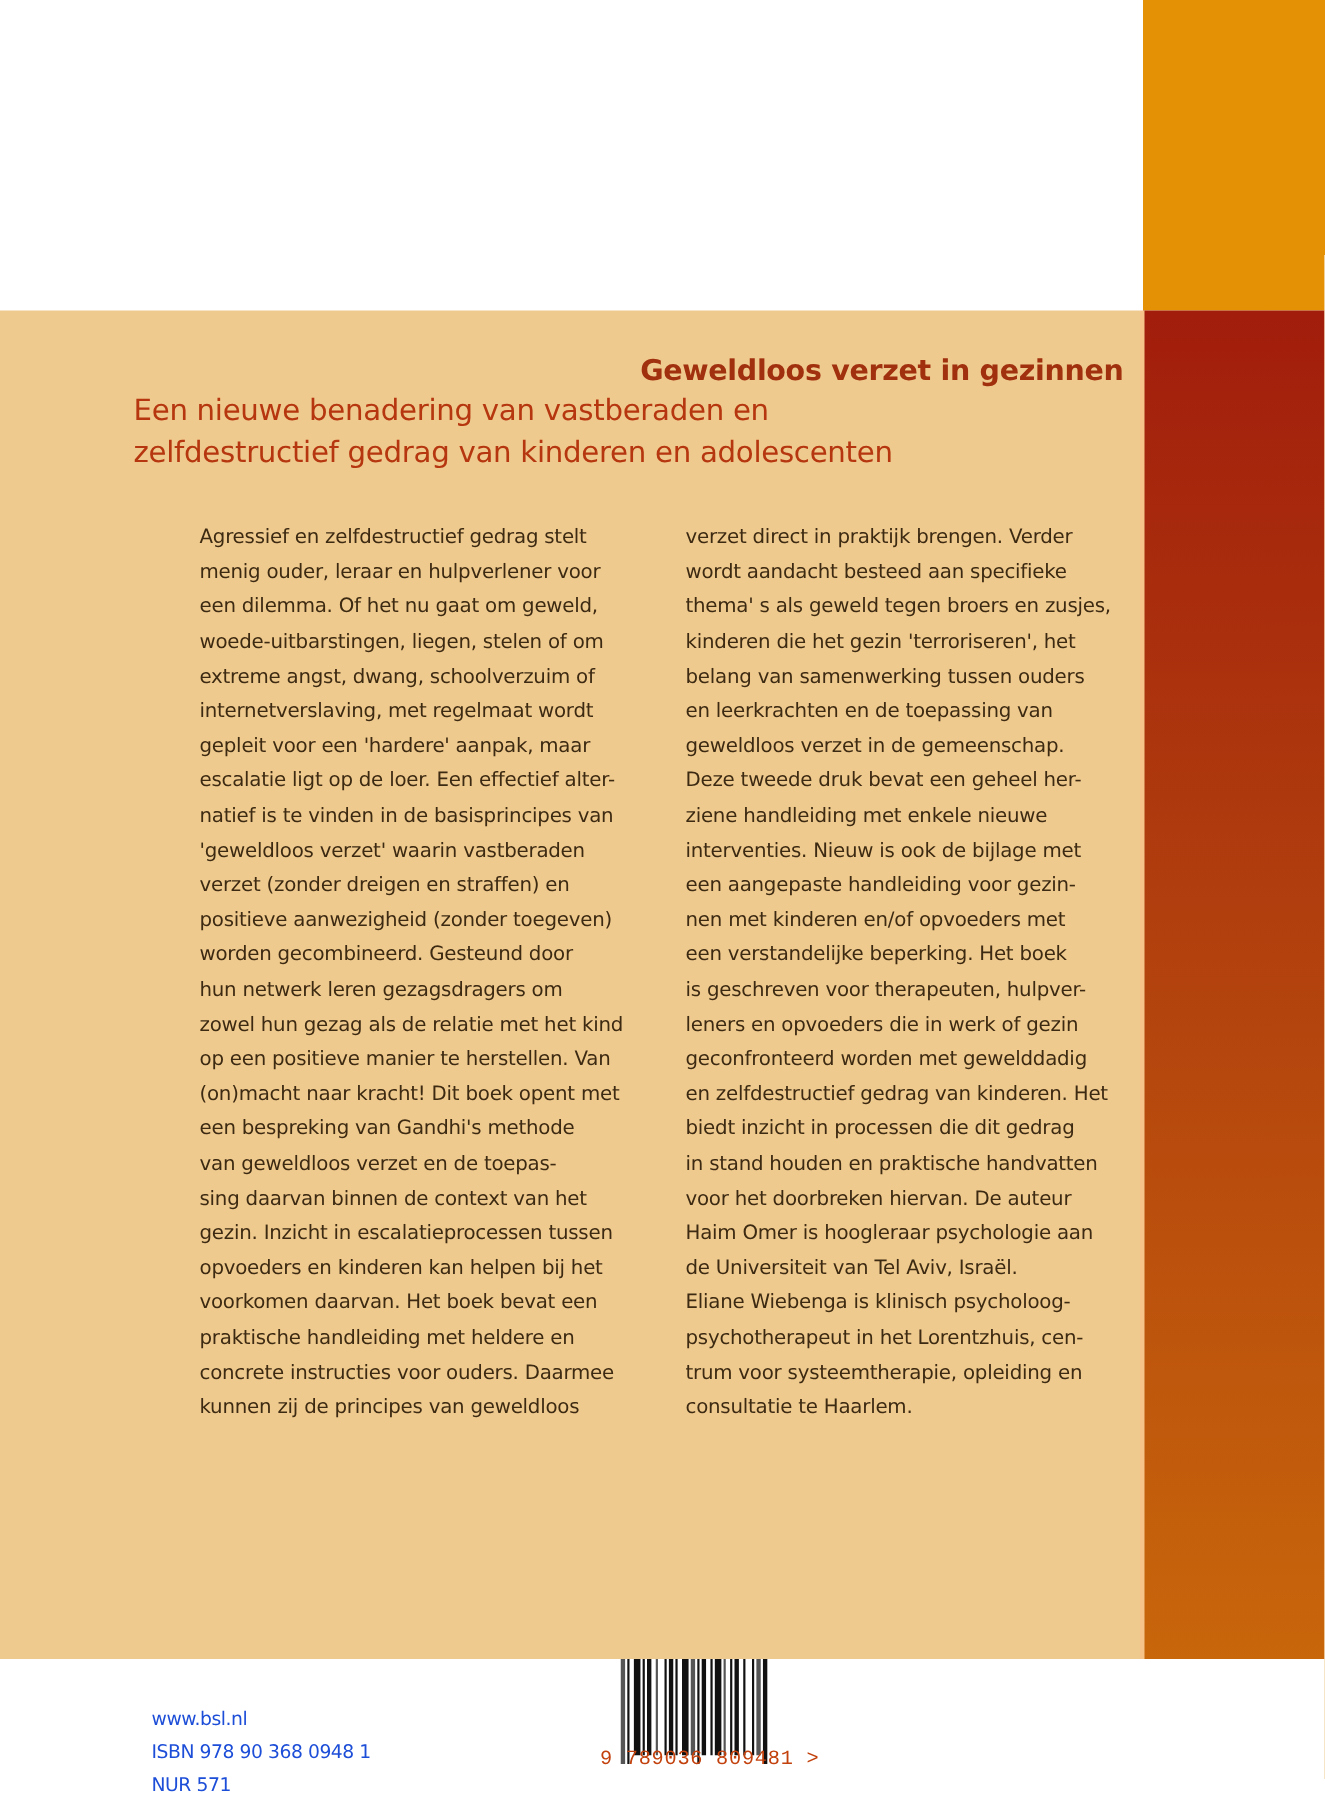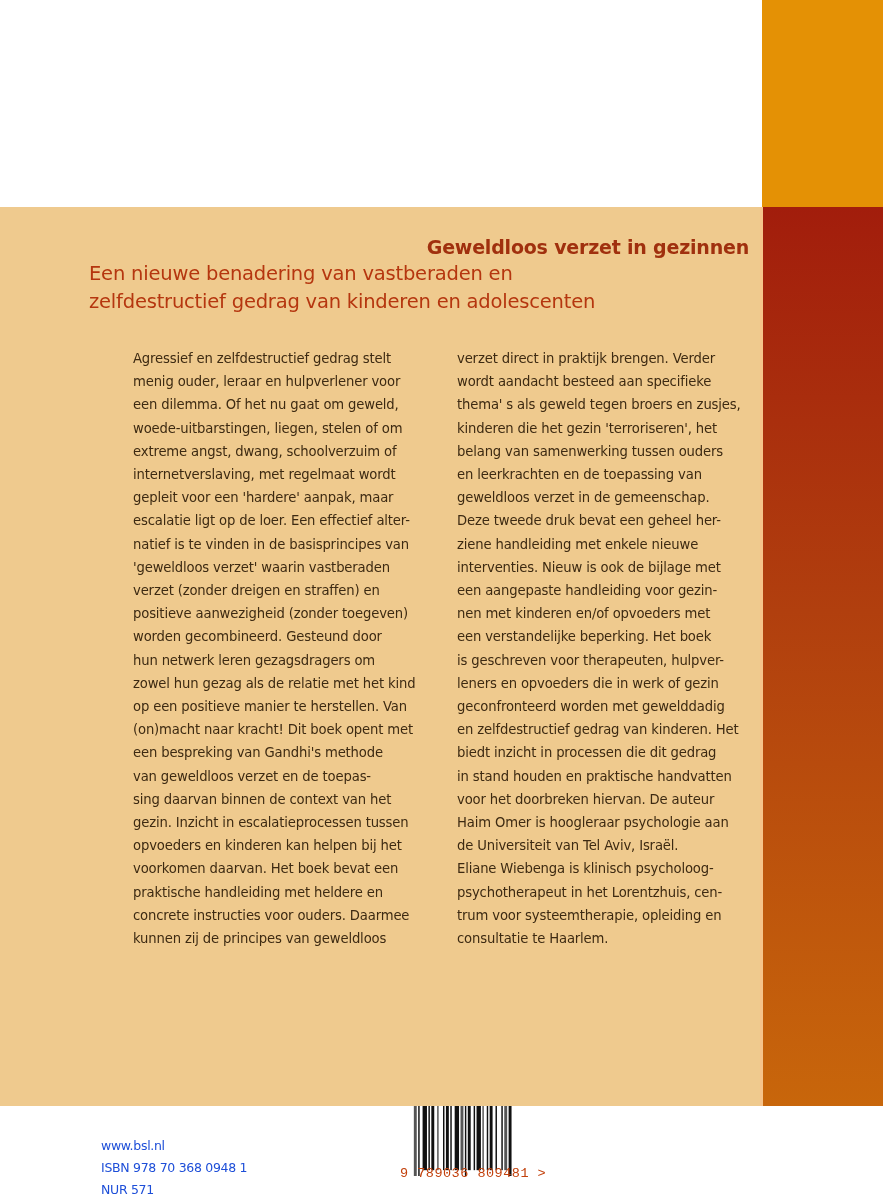"ISBN 978 70 368 0948" div { text: 70 368 -> 90 368 }
